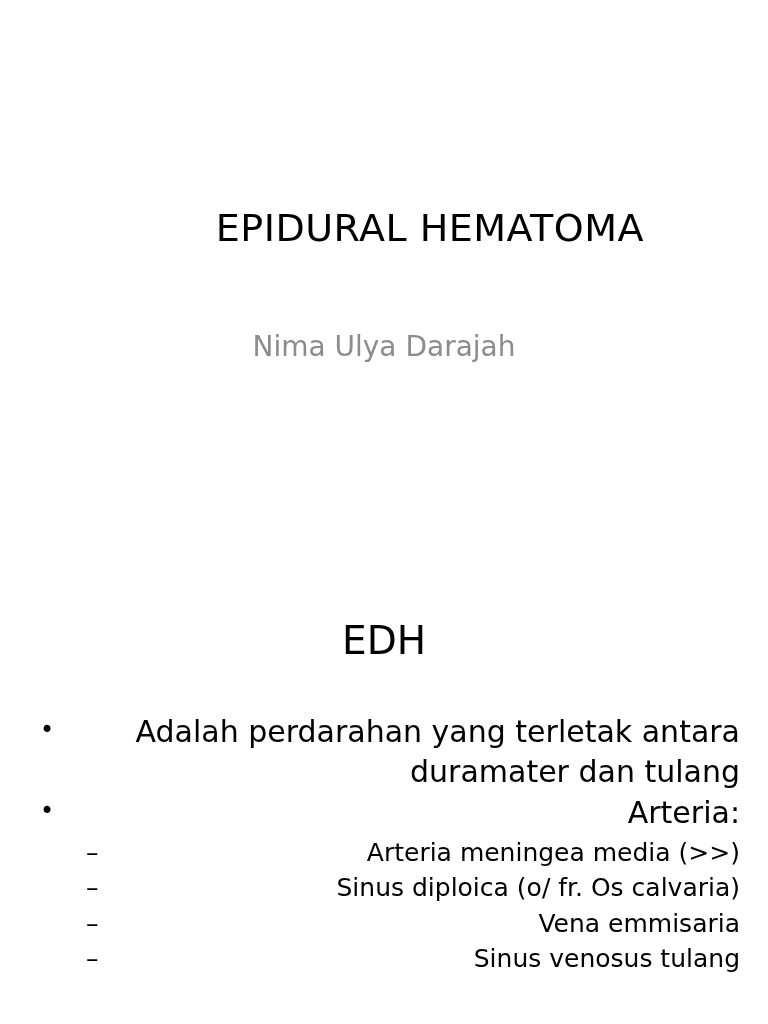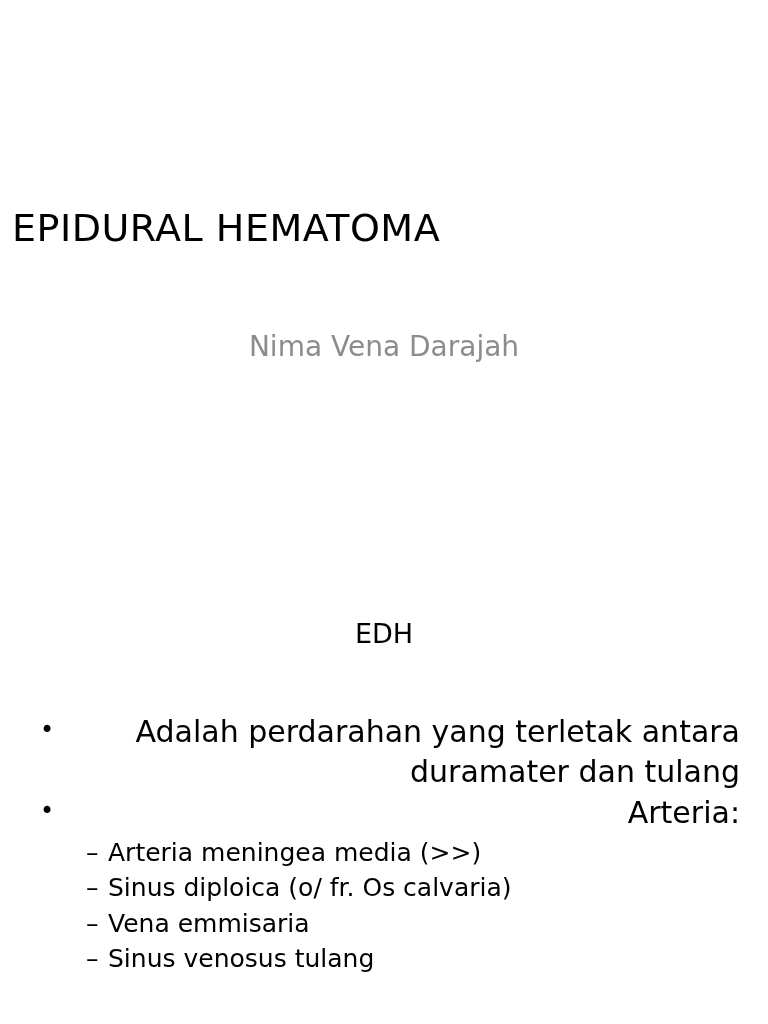"EPIDURAL HEMATOMA" .slide-title-block { left: 12px -> 0; text-align: left -> right }
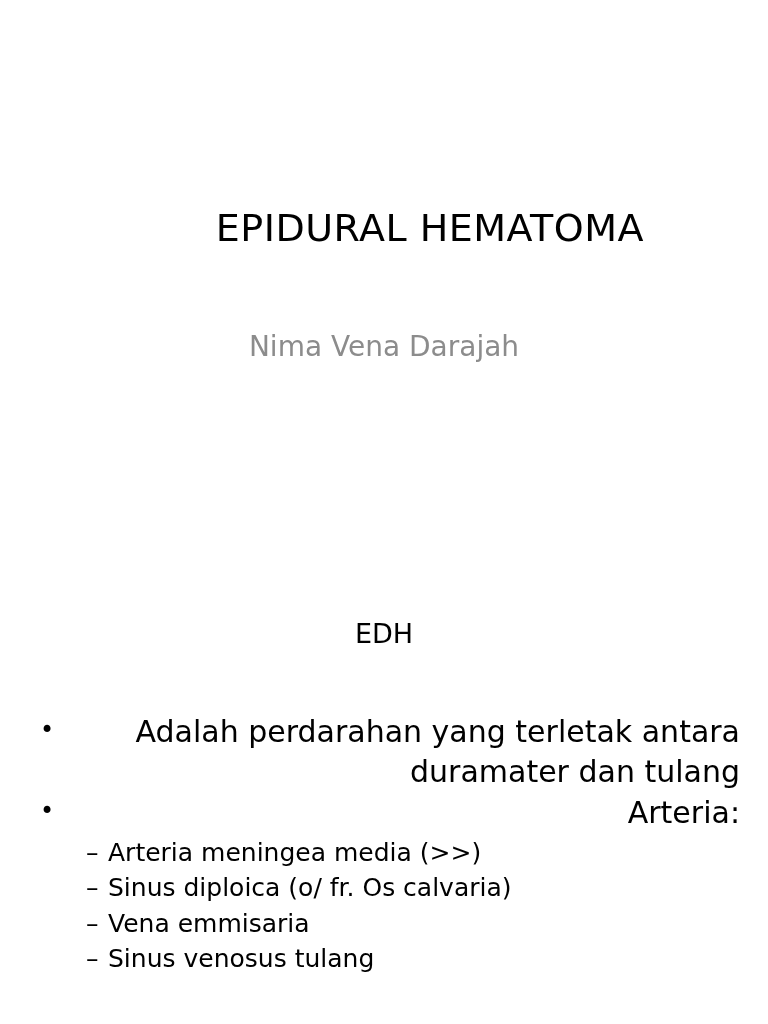"Nima Vena Darajah" div.slide-subtitle { text: Vena -> Ulya }
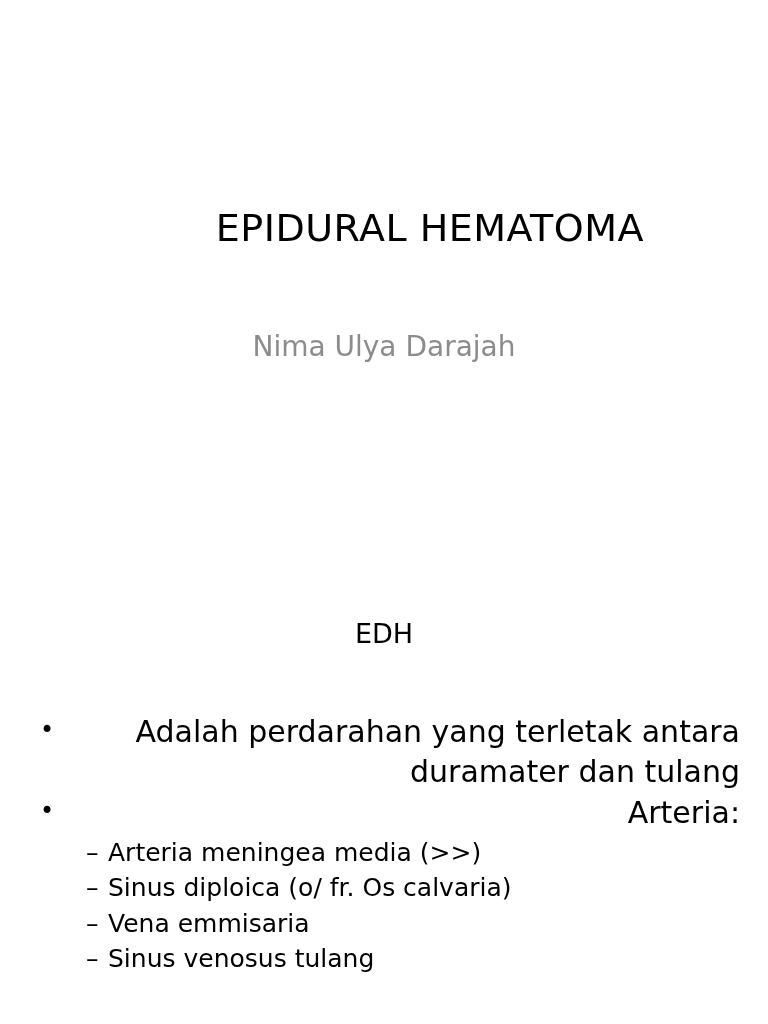"EDH" .slide2-title { font-size: 27px -> 39px }
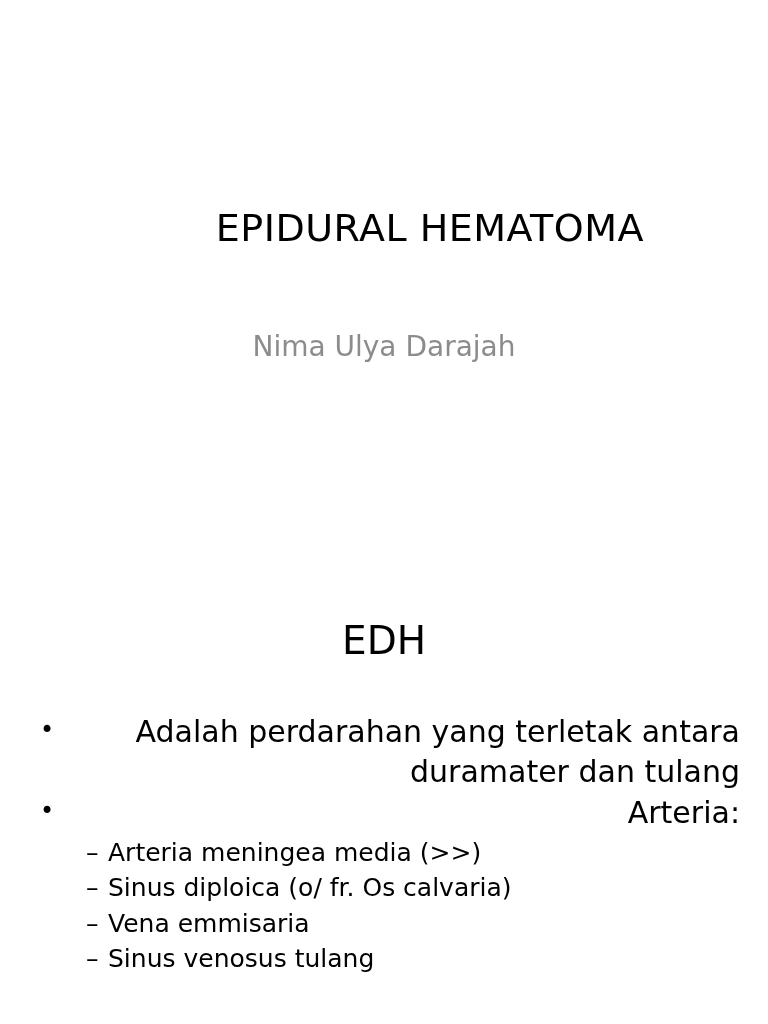"Arteria meningea media (>>)" .bullet-l2 .text { text-align: none -> right }
